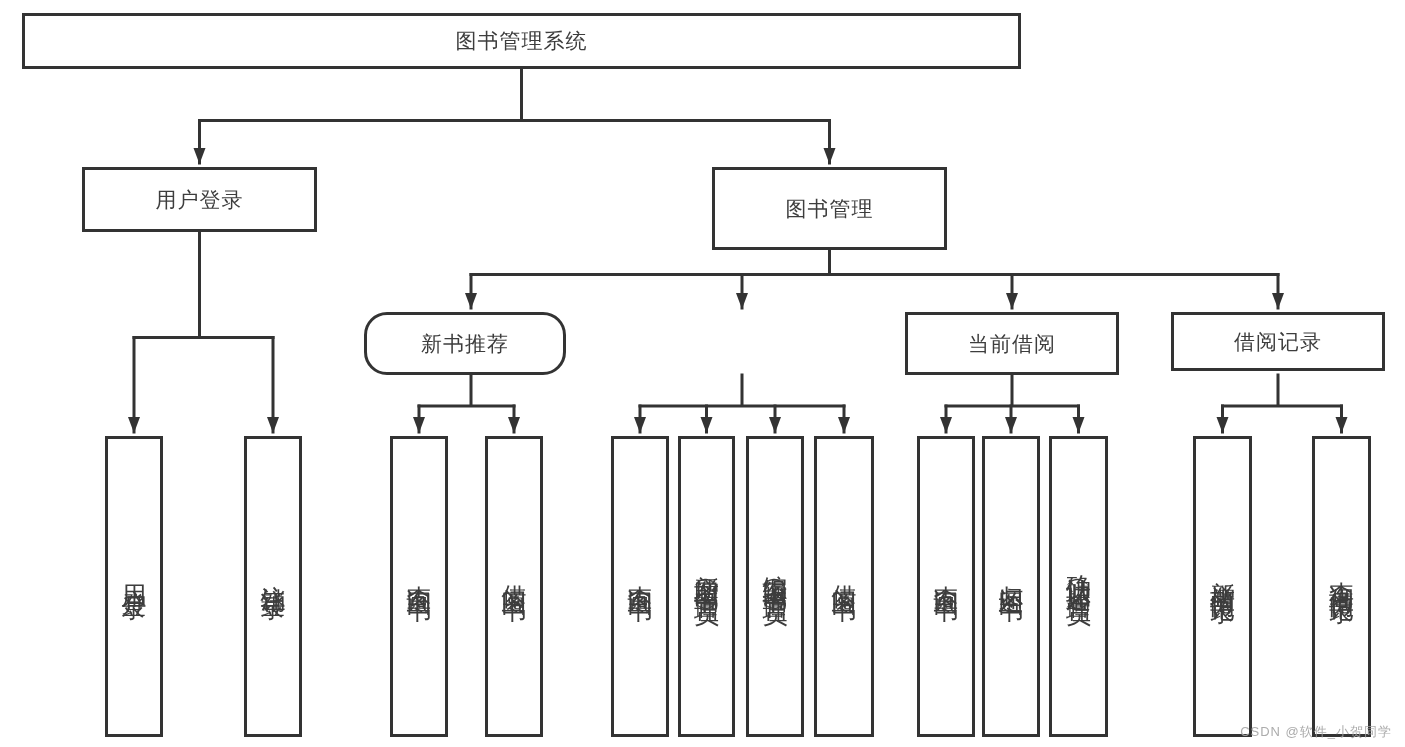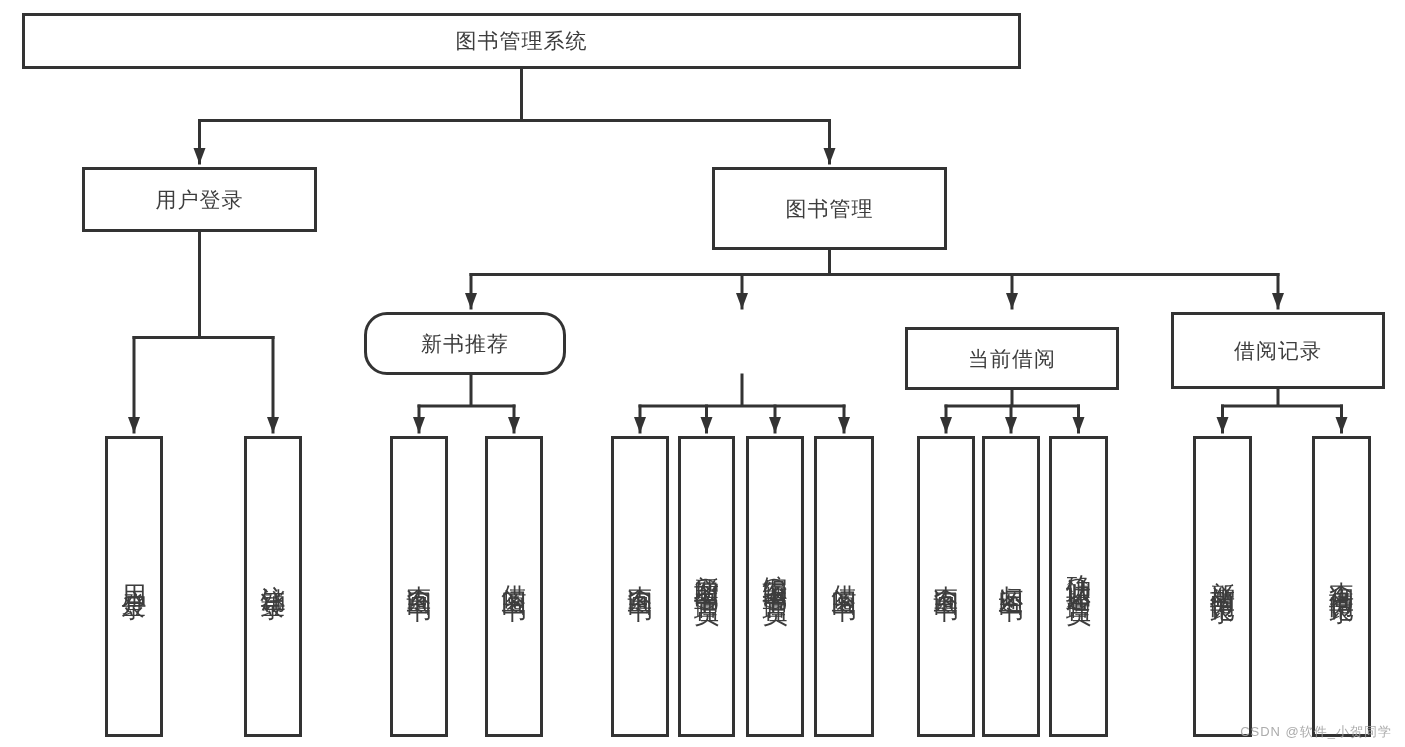"当前借阅" div.node { margin-top: 15px -> none }
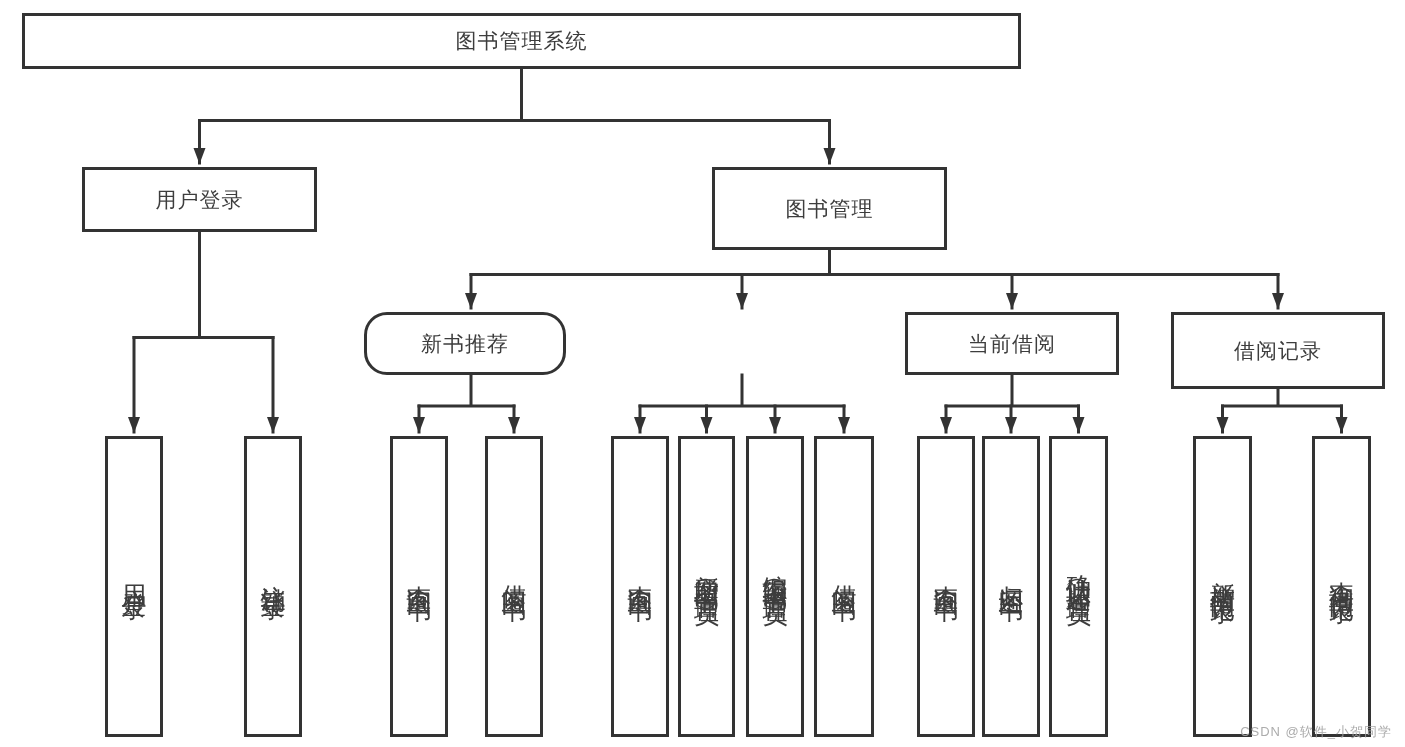"借阅记录" div.node { height: 77px -> 59px }
